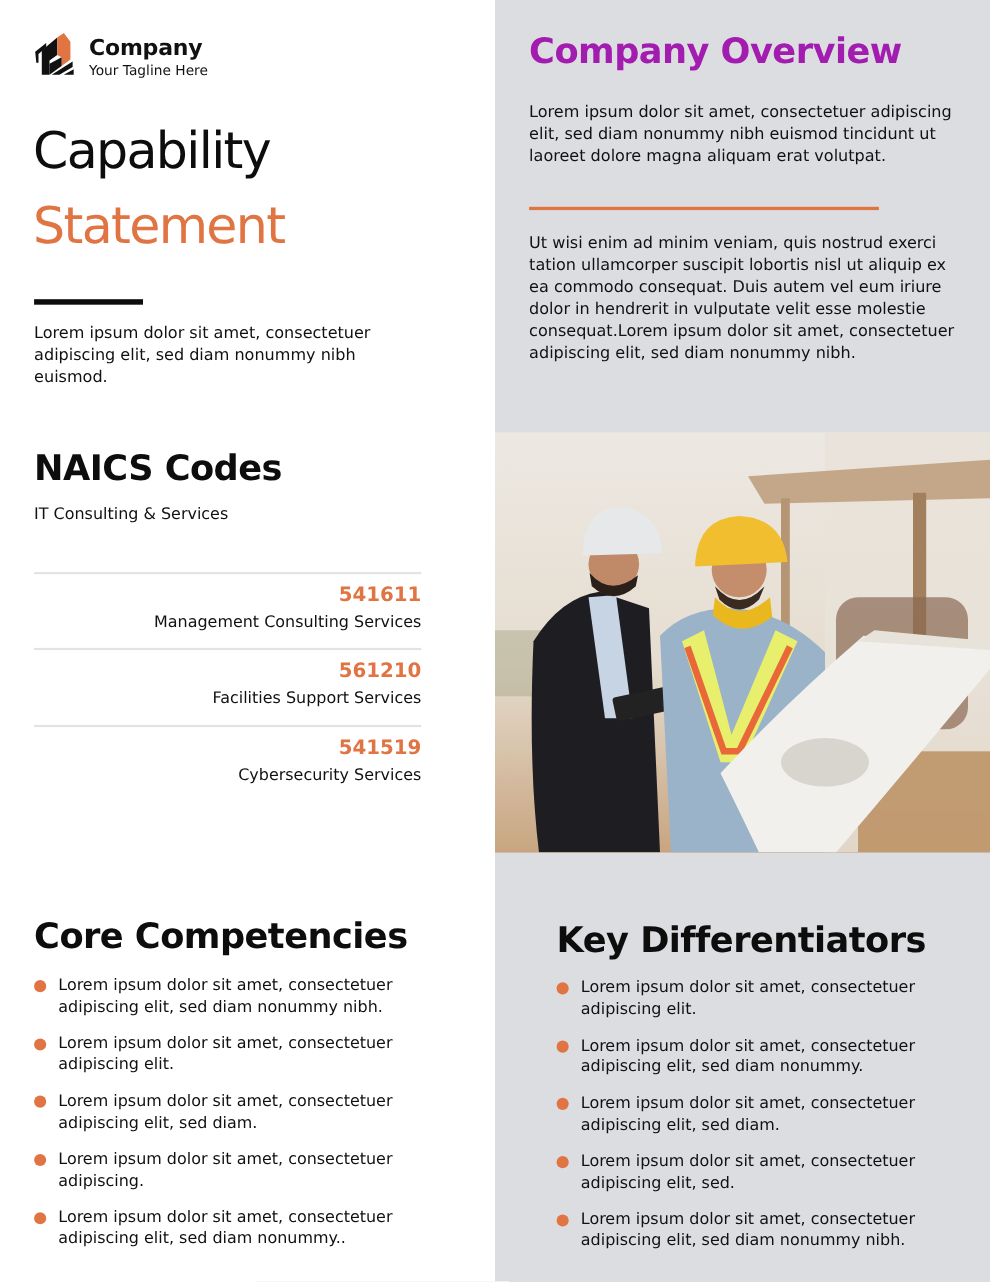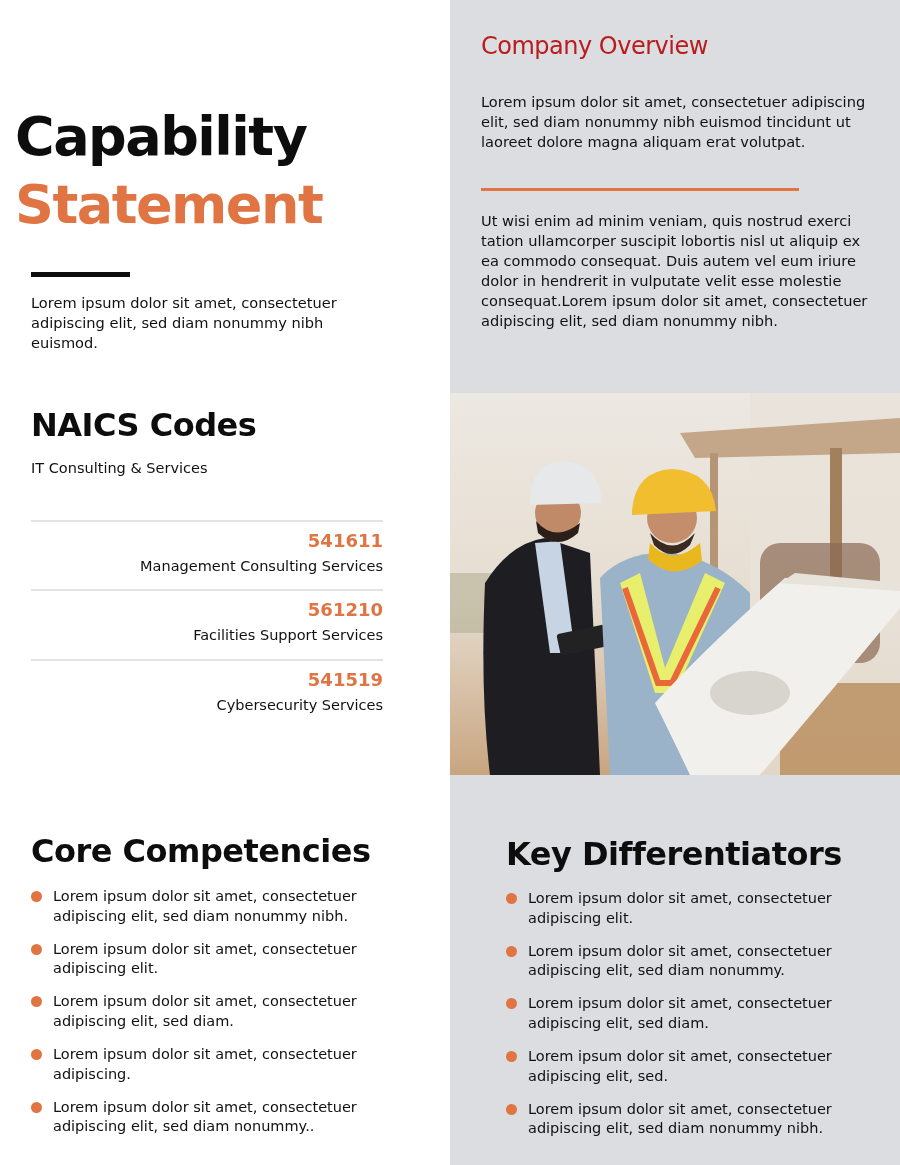"Company" div.logo { html: none -> <div> <span> <svg> <path></path> <path></path> <path></path> <path></path> <path></path> <path></path> </svg> </span> <div> <div>Company</div> <div>Your Tagline Here</div> </div> </div> }
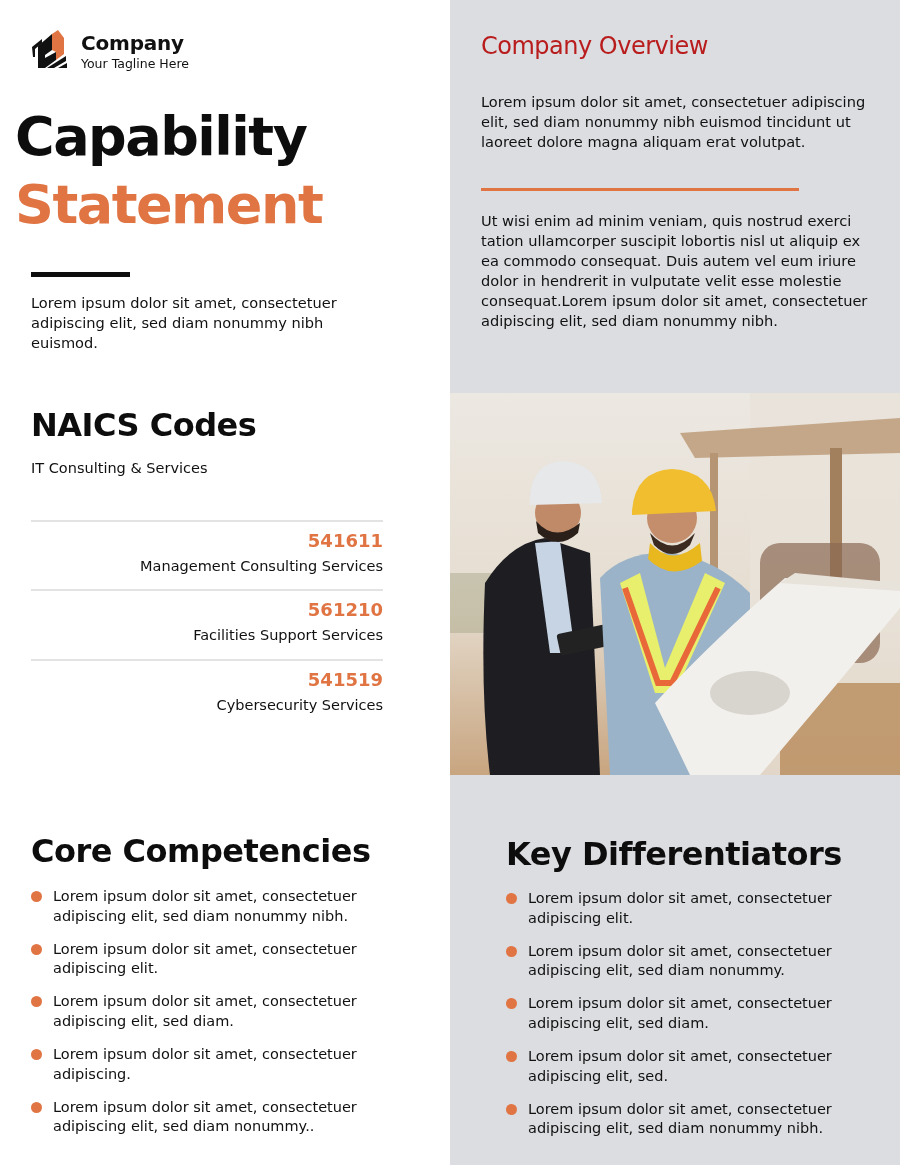"Company Overview" .ov-title { color: #b91c1c -> #a21caf; font-size: 24px -> 32px; font-weight: normal -> bold }
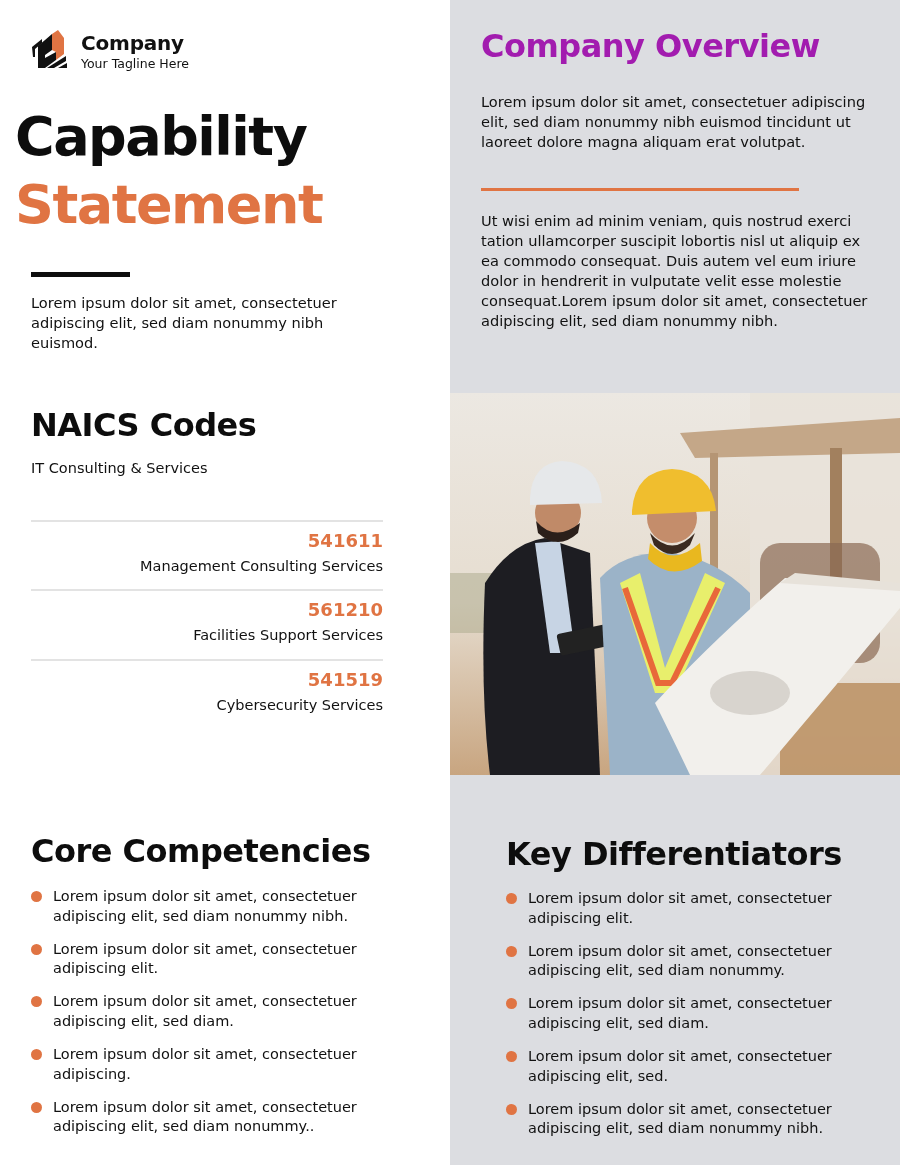"Capability" .title { font-size: 54px -> 46px; font-weight: bold -> normal; left: 15px -> 30px }
